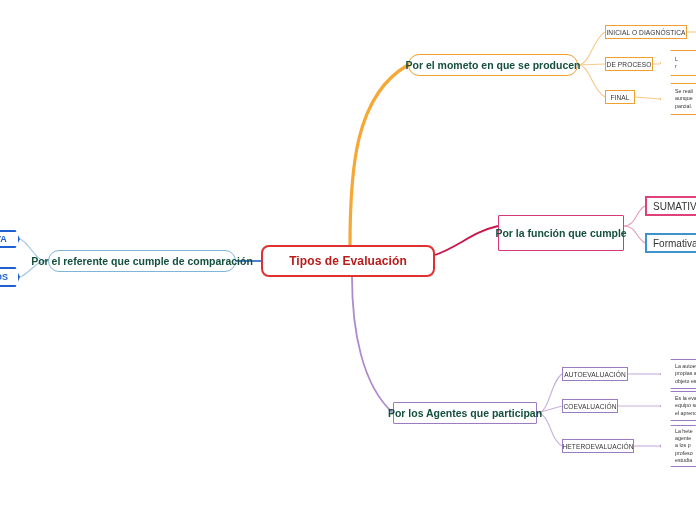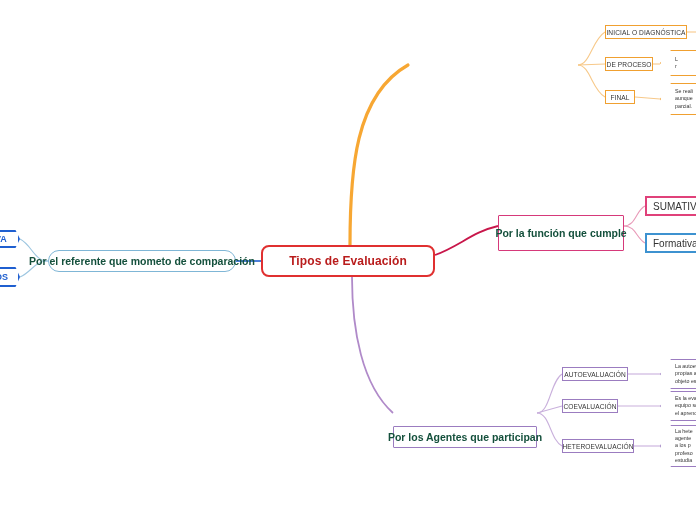"Por el mometo en que" div.node { html: none -> <div>Por el mometo en que se producen</div> }
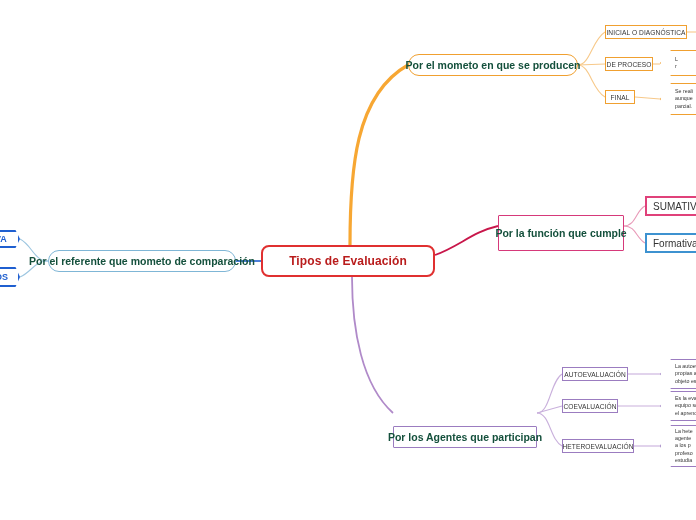"Por el referente que mometo" div.node { text: mometo -> cumple }
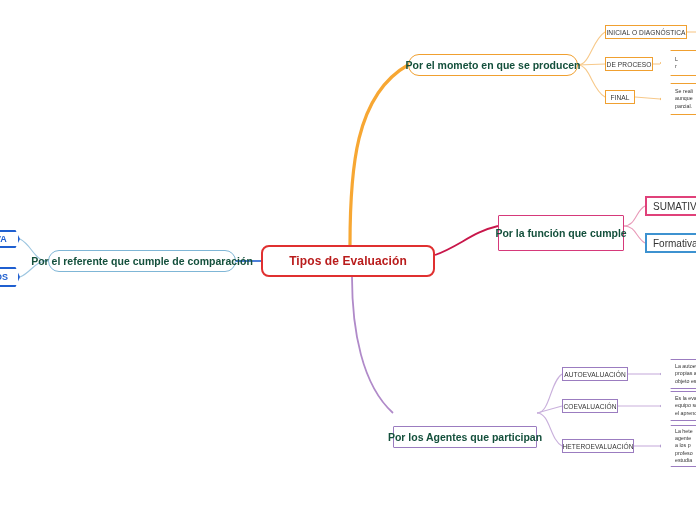"Por los Agentes que participan" #branch-agentes { margin-top: 24px -> none }
